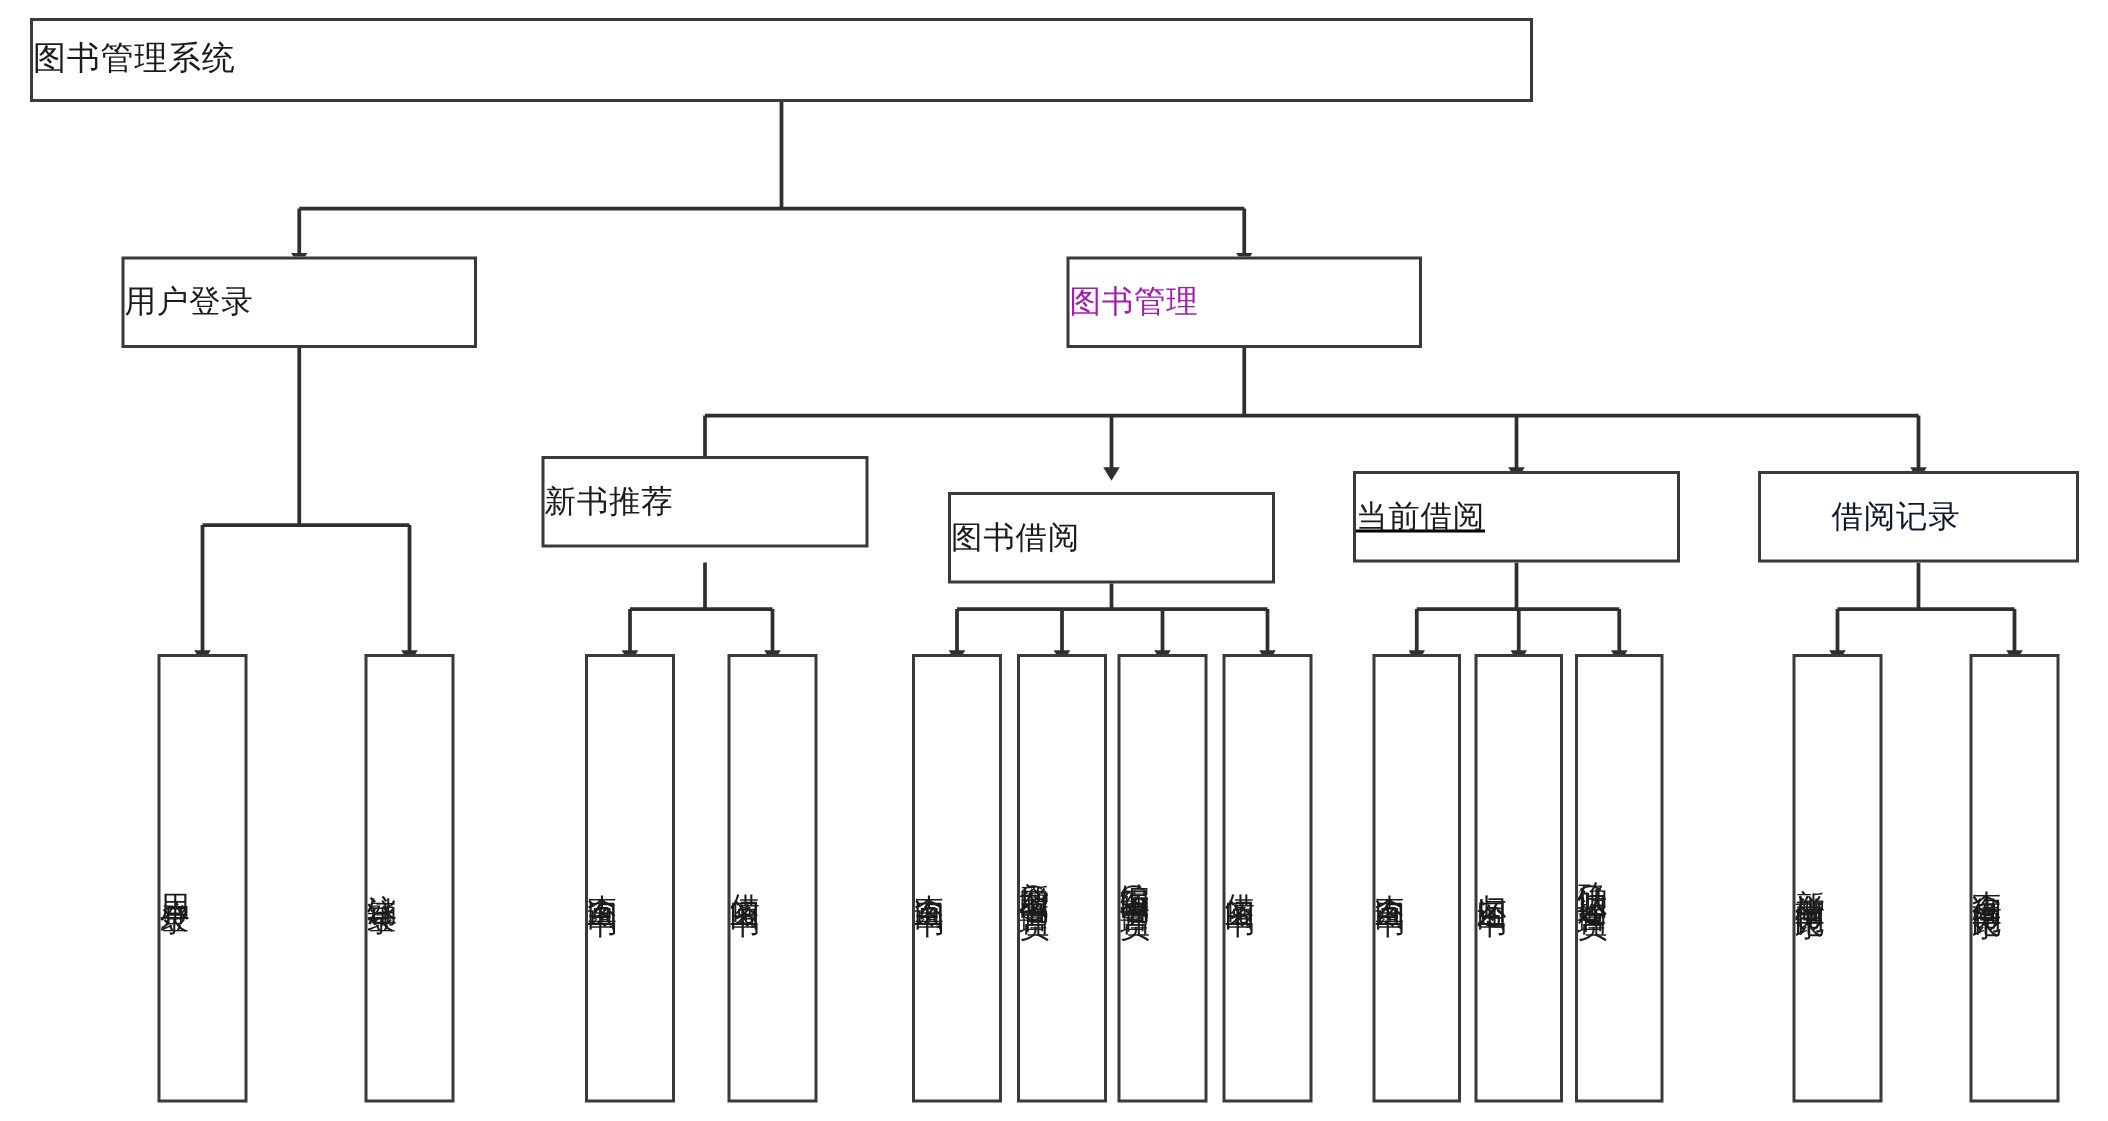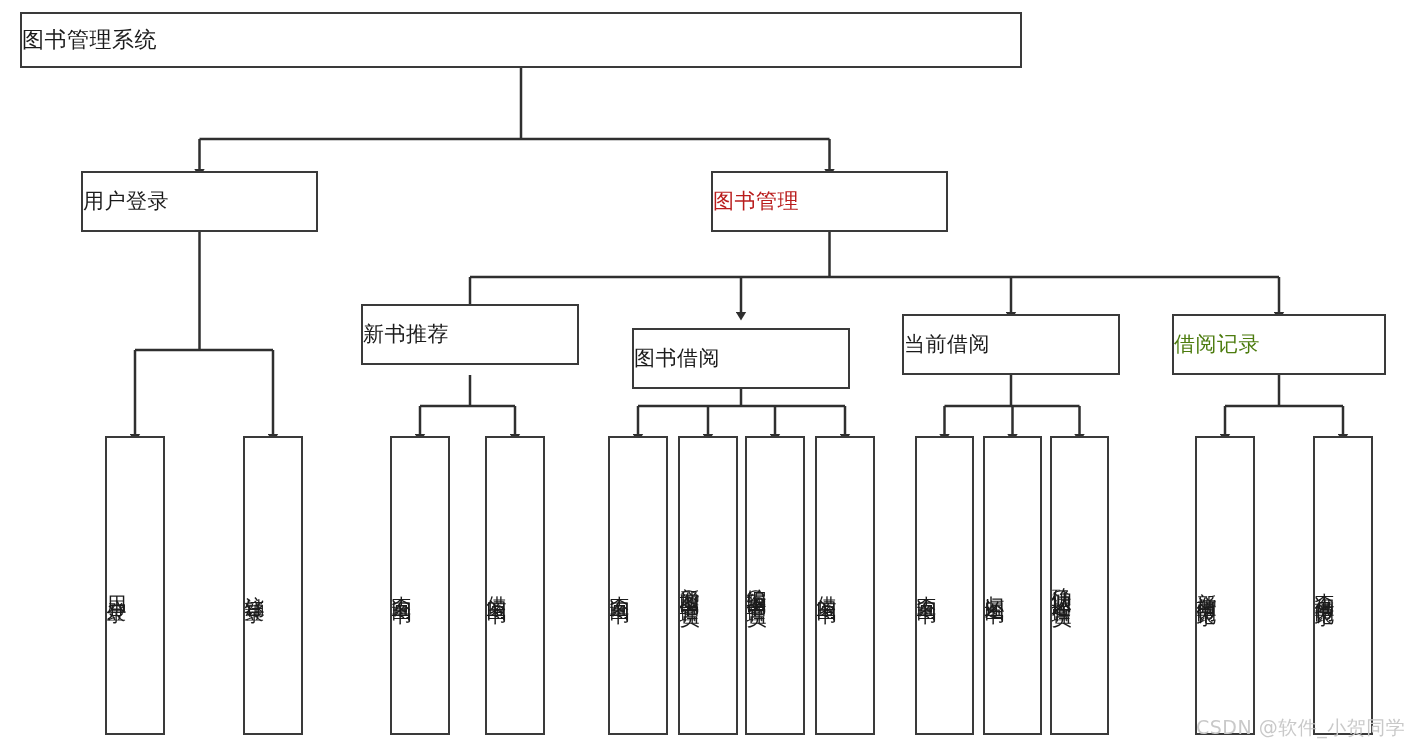"图书管理" span.node-label { color: #b91c1c -> #a21caf }
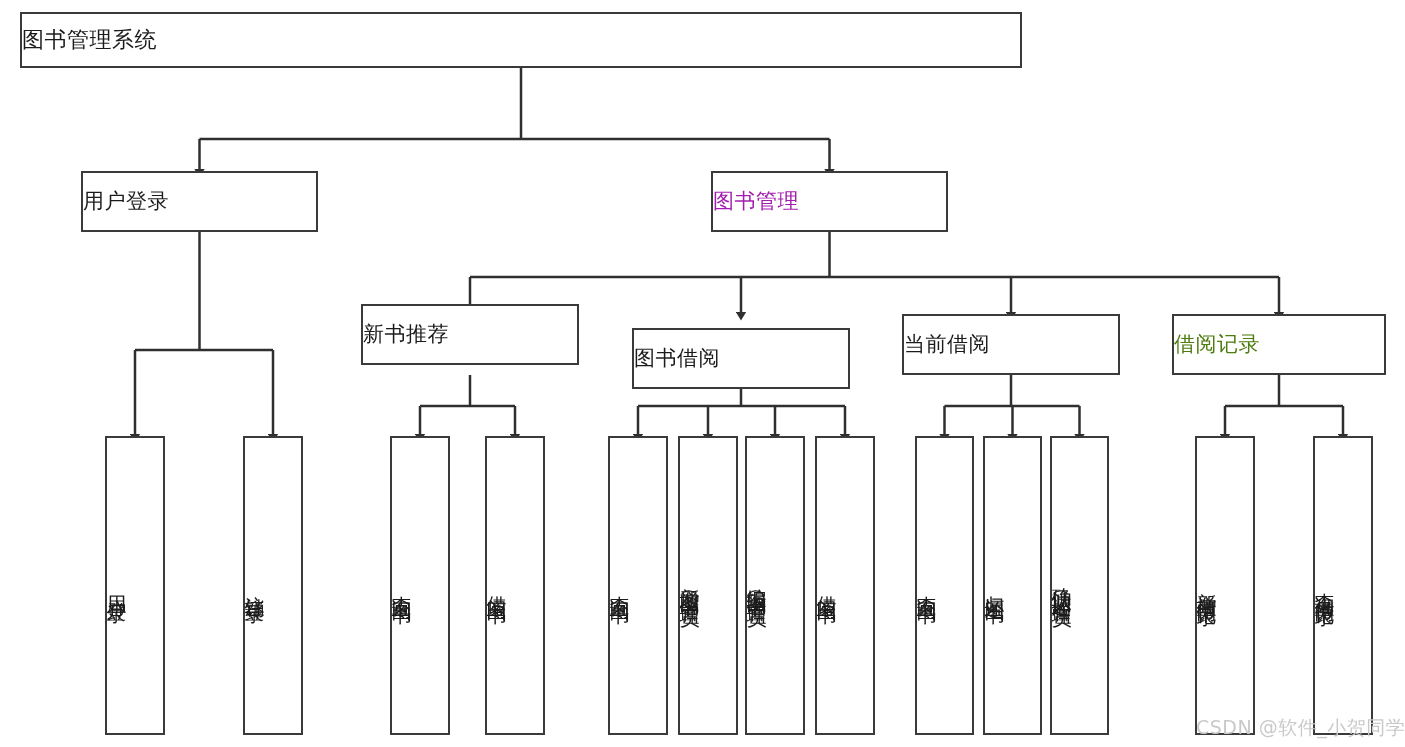"当前借阅" div.node-box { text-decoration: none -> underline }
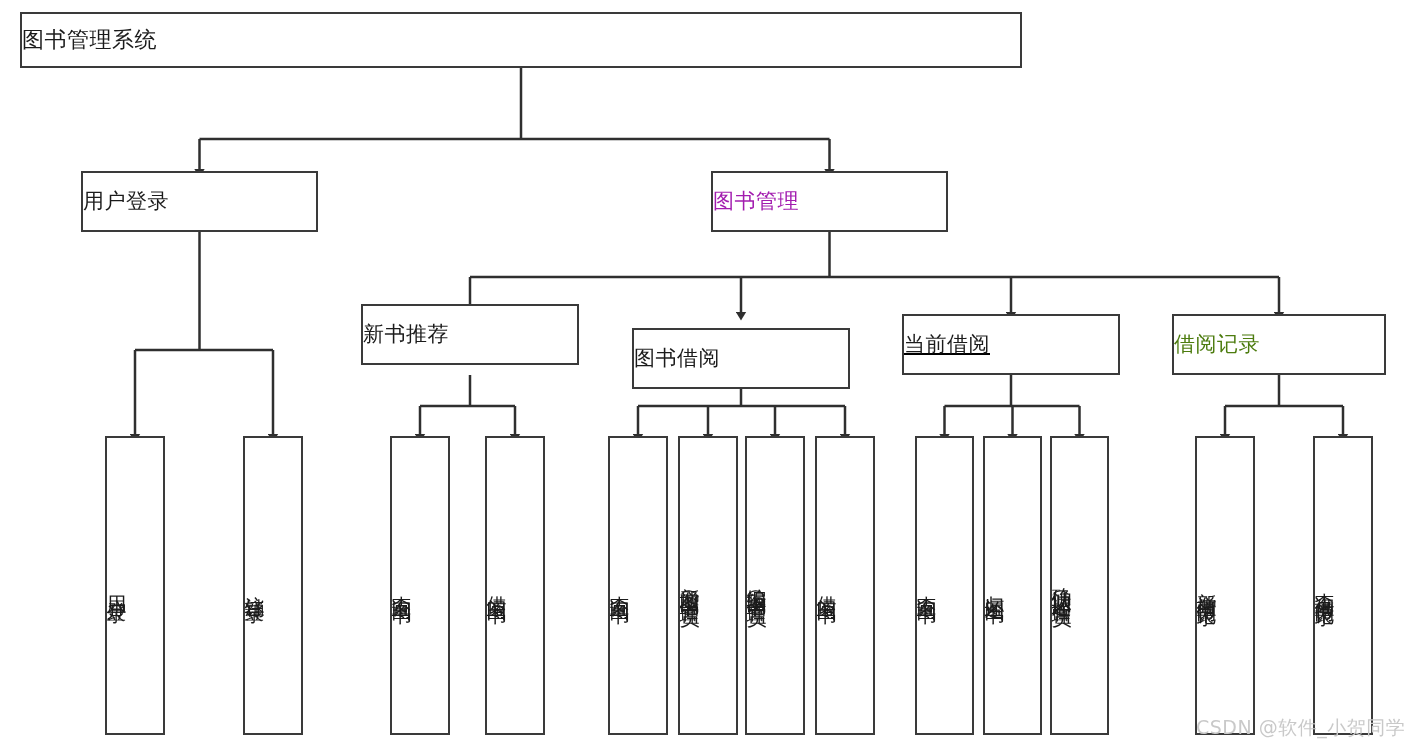"借阅记录" span.node-label { color: #4d7c0f -> #0f172a; margin-left: none -> 47px }
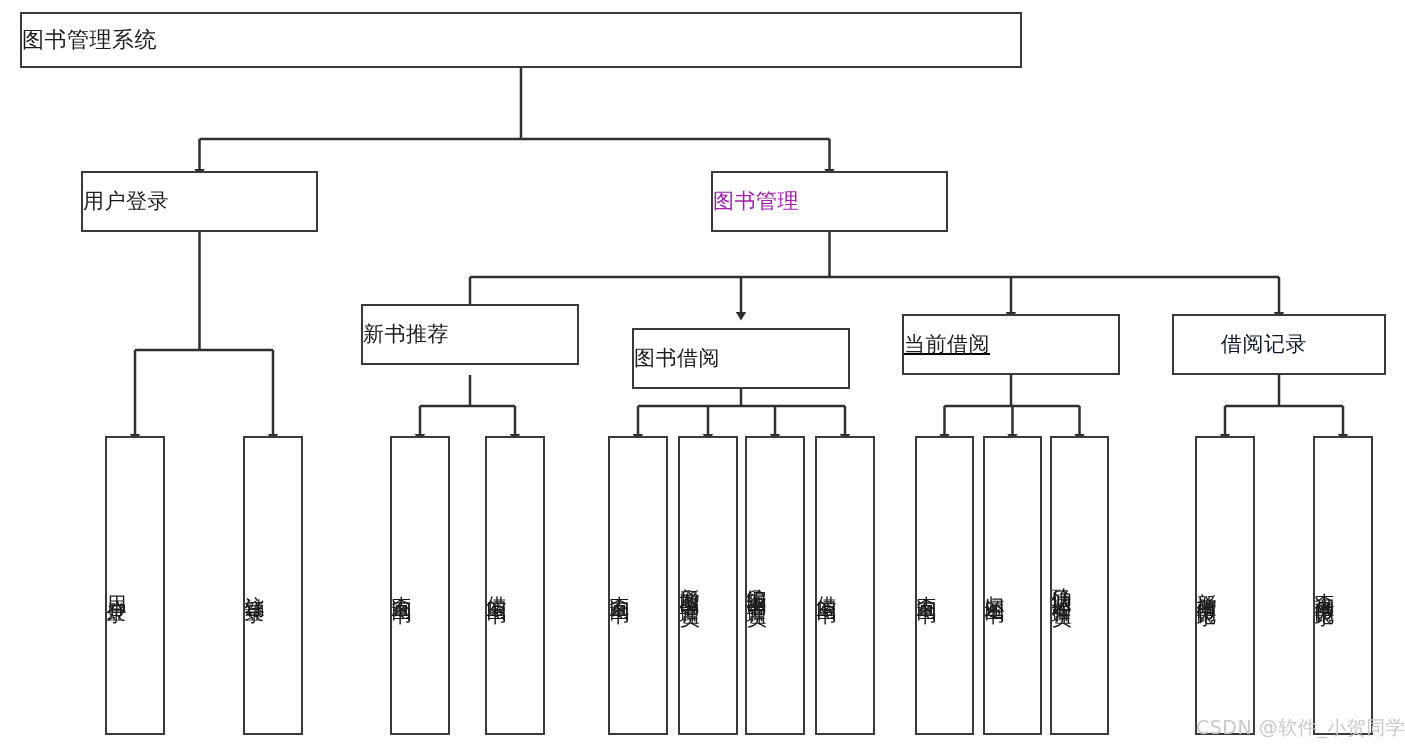"CSDN @软件_小贺同学" div.watermark { html: <div>CSDN @软件_小贺同学</div> -> none }
